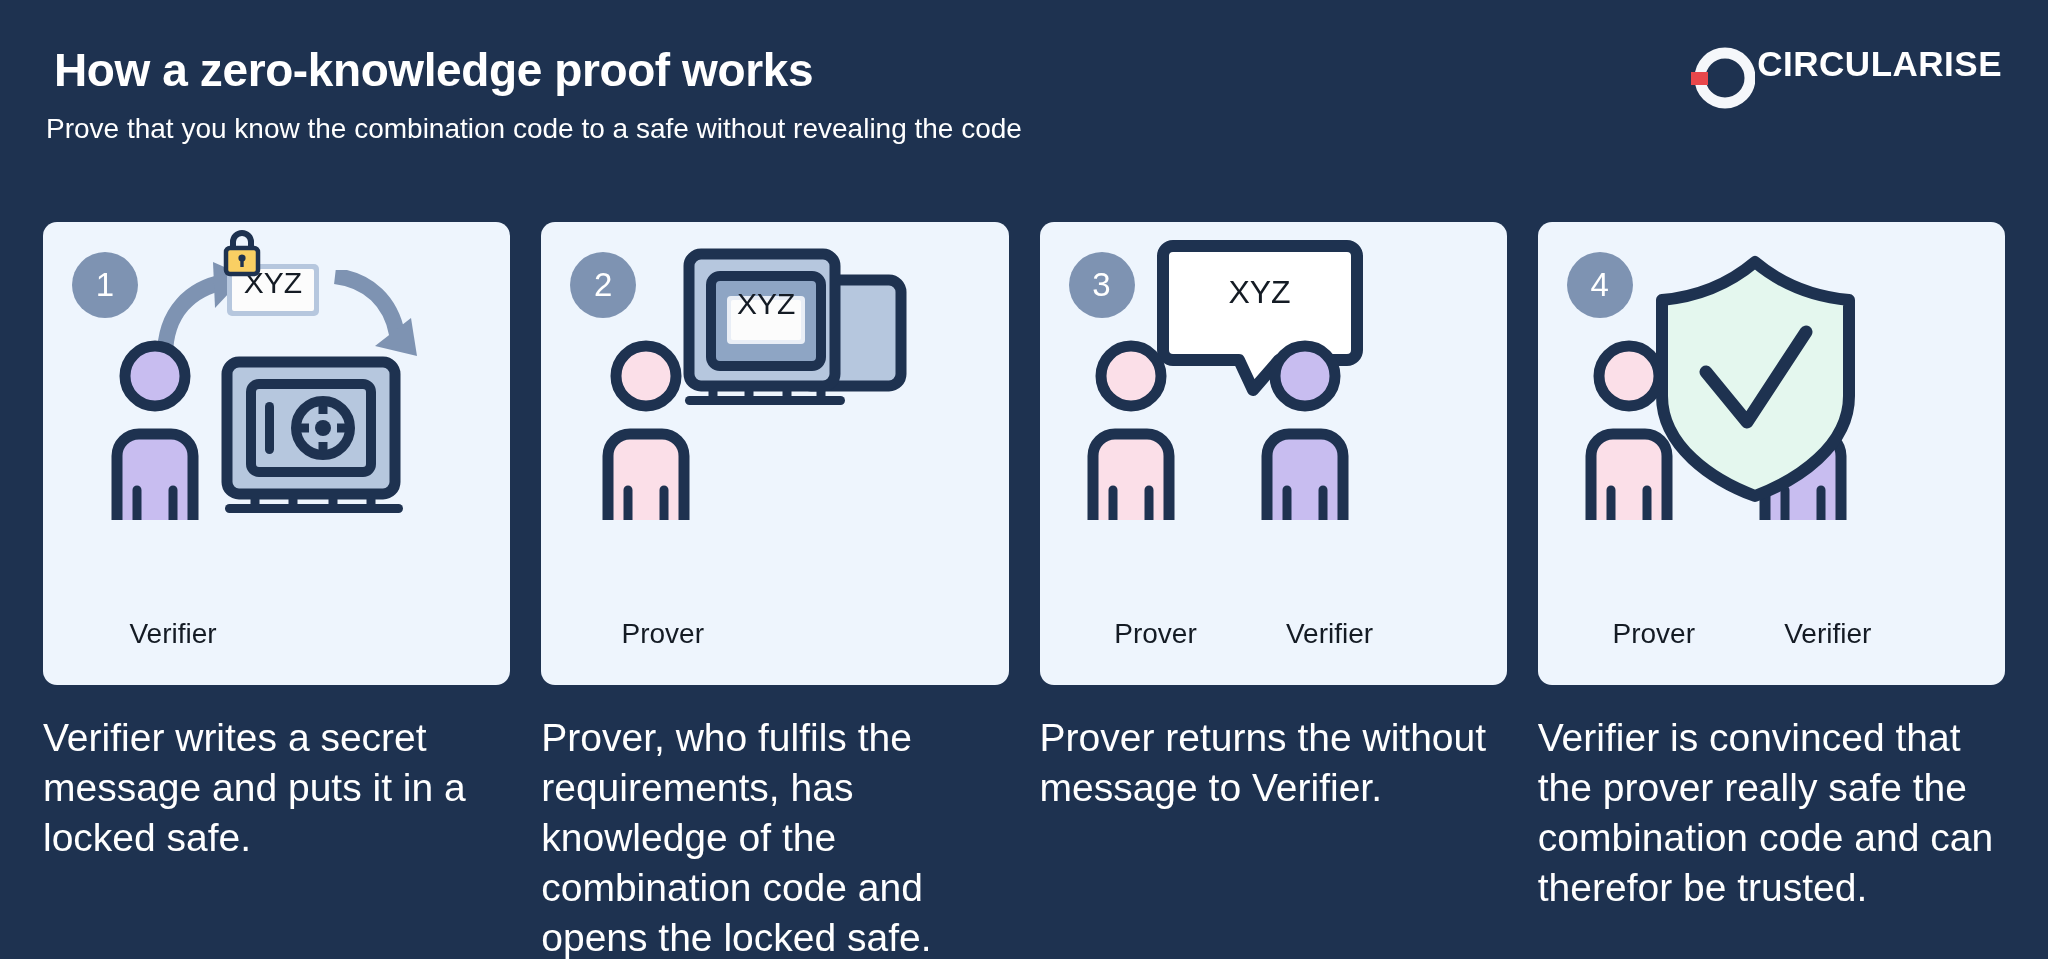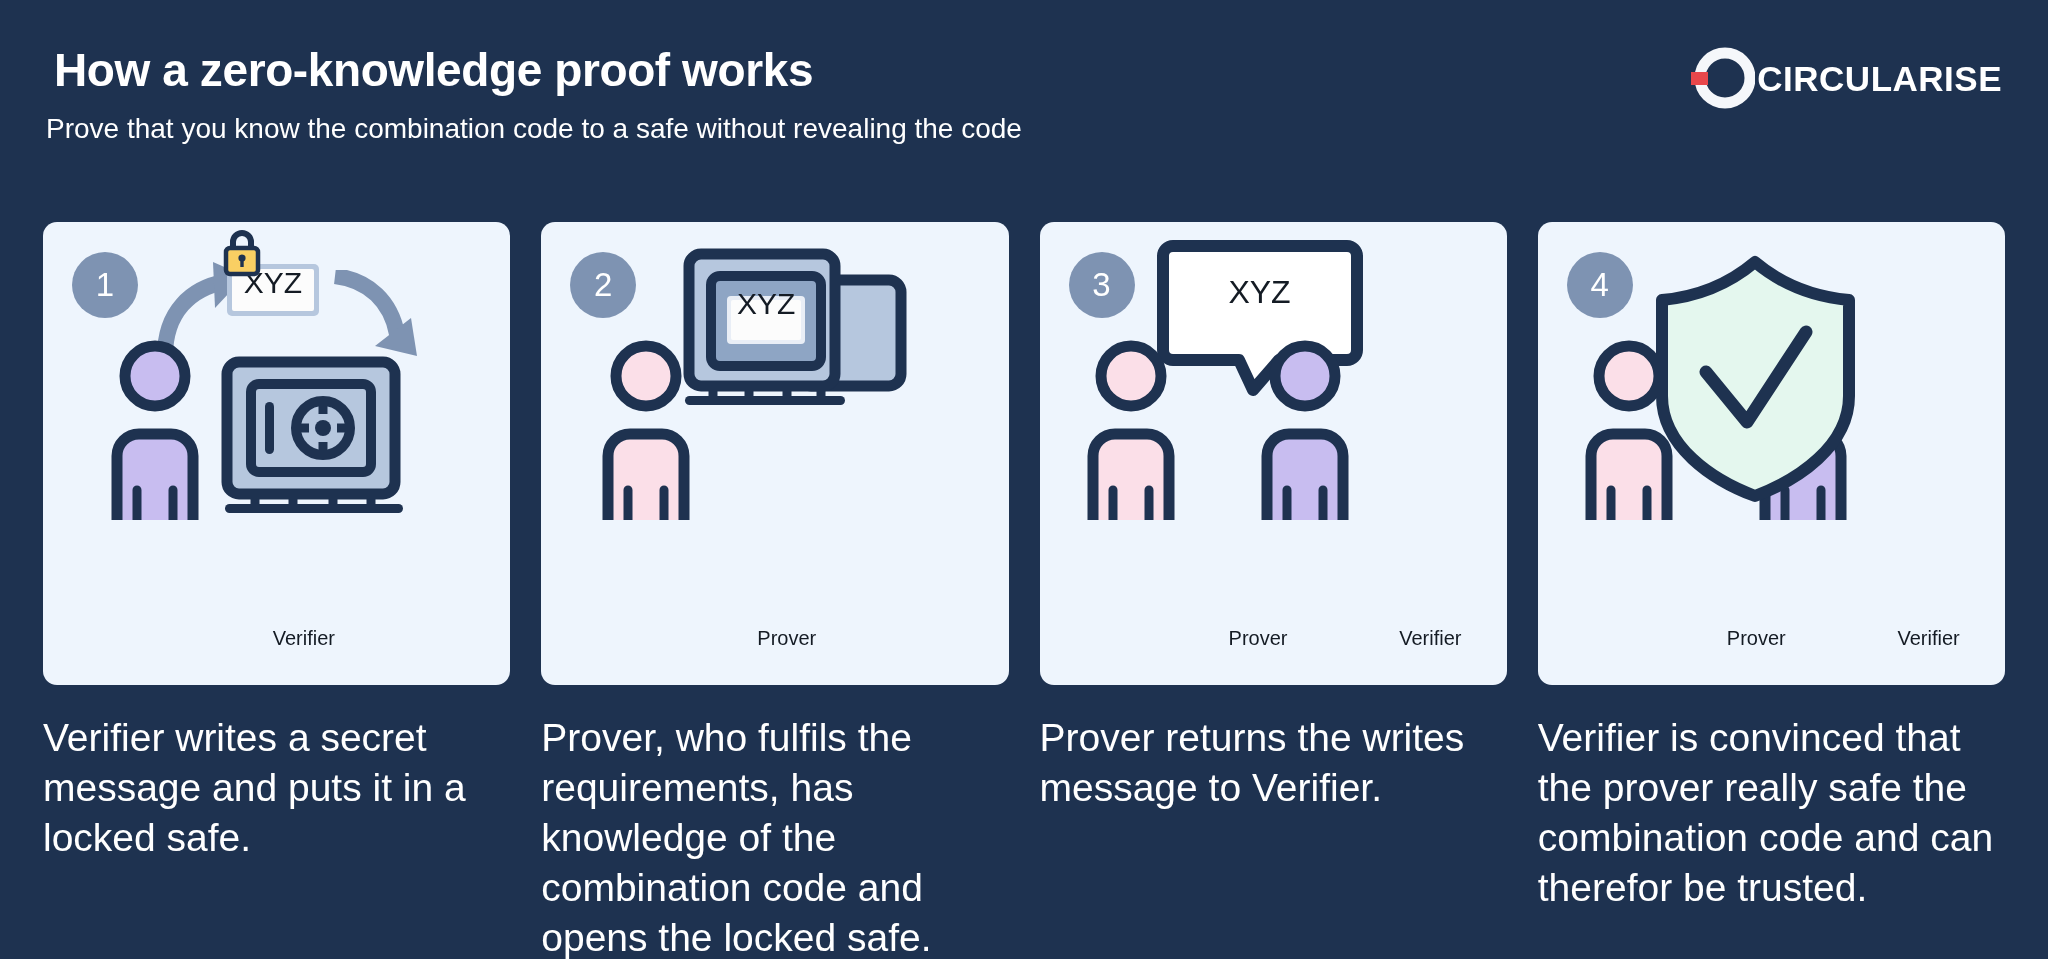"CIRCULARISE" .logo { align-items: center -> flex-start }
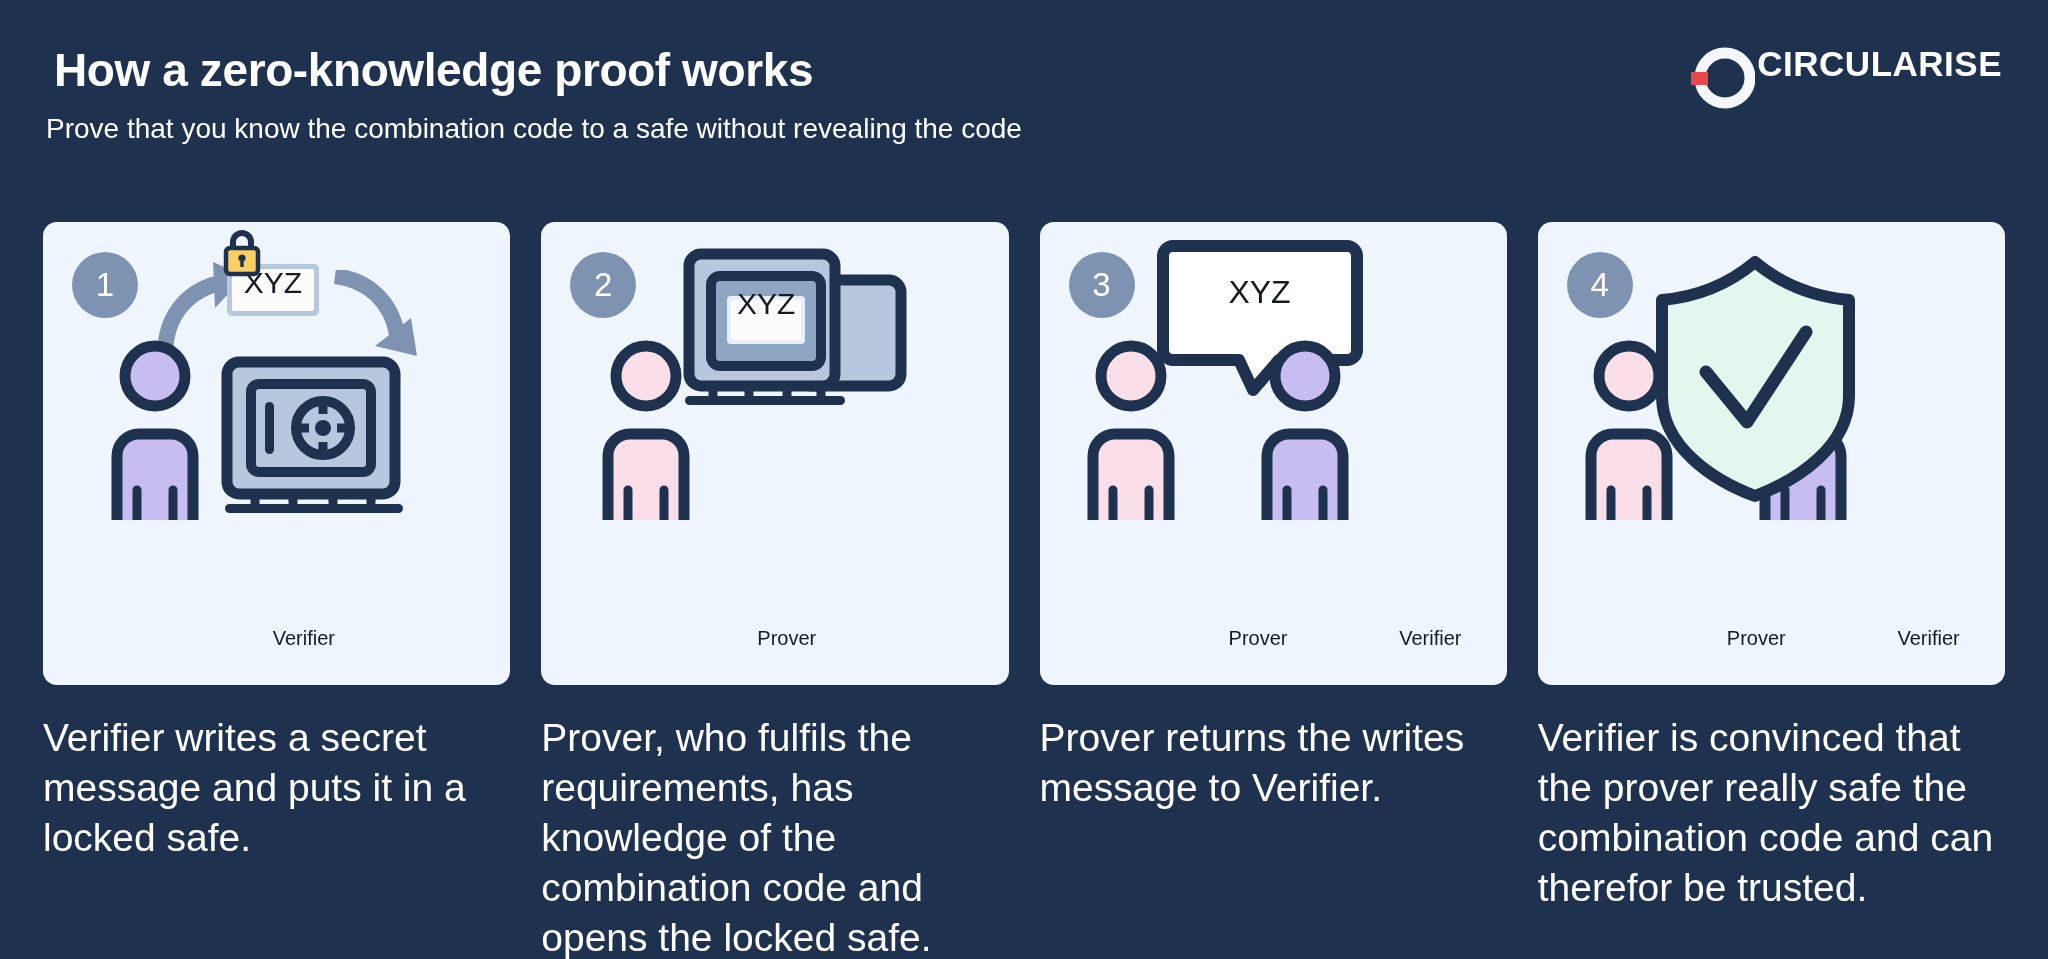"Verifier" .label { font-size: 20px -> 28px; margin-left: 32px -> none; text-align: right -> center }
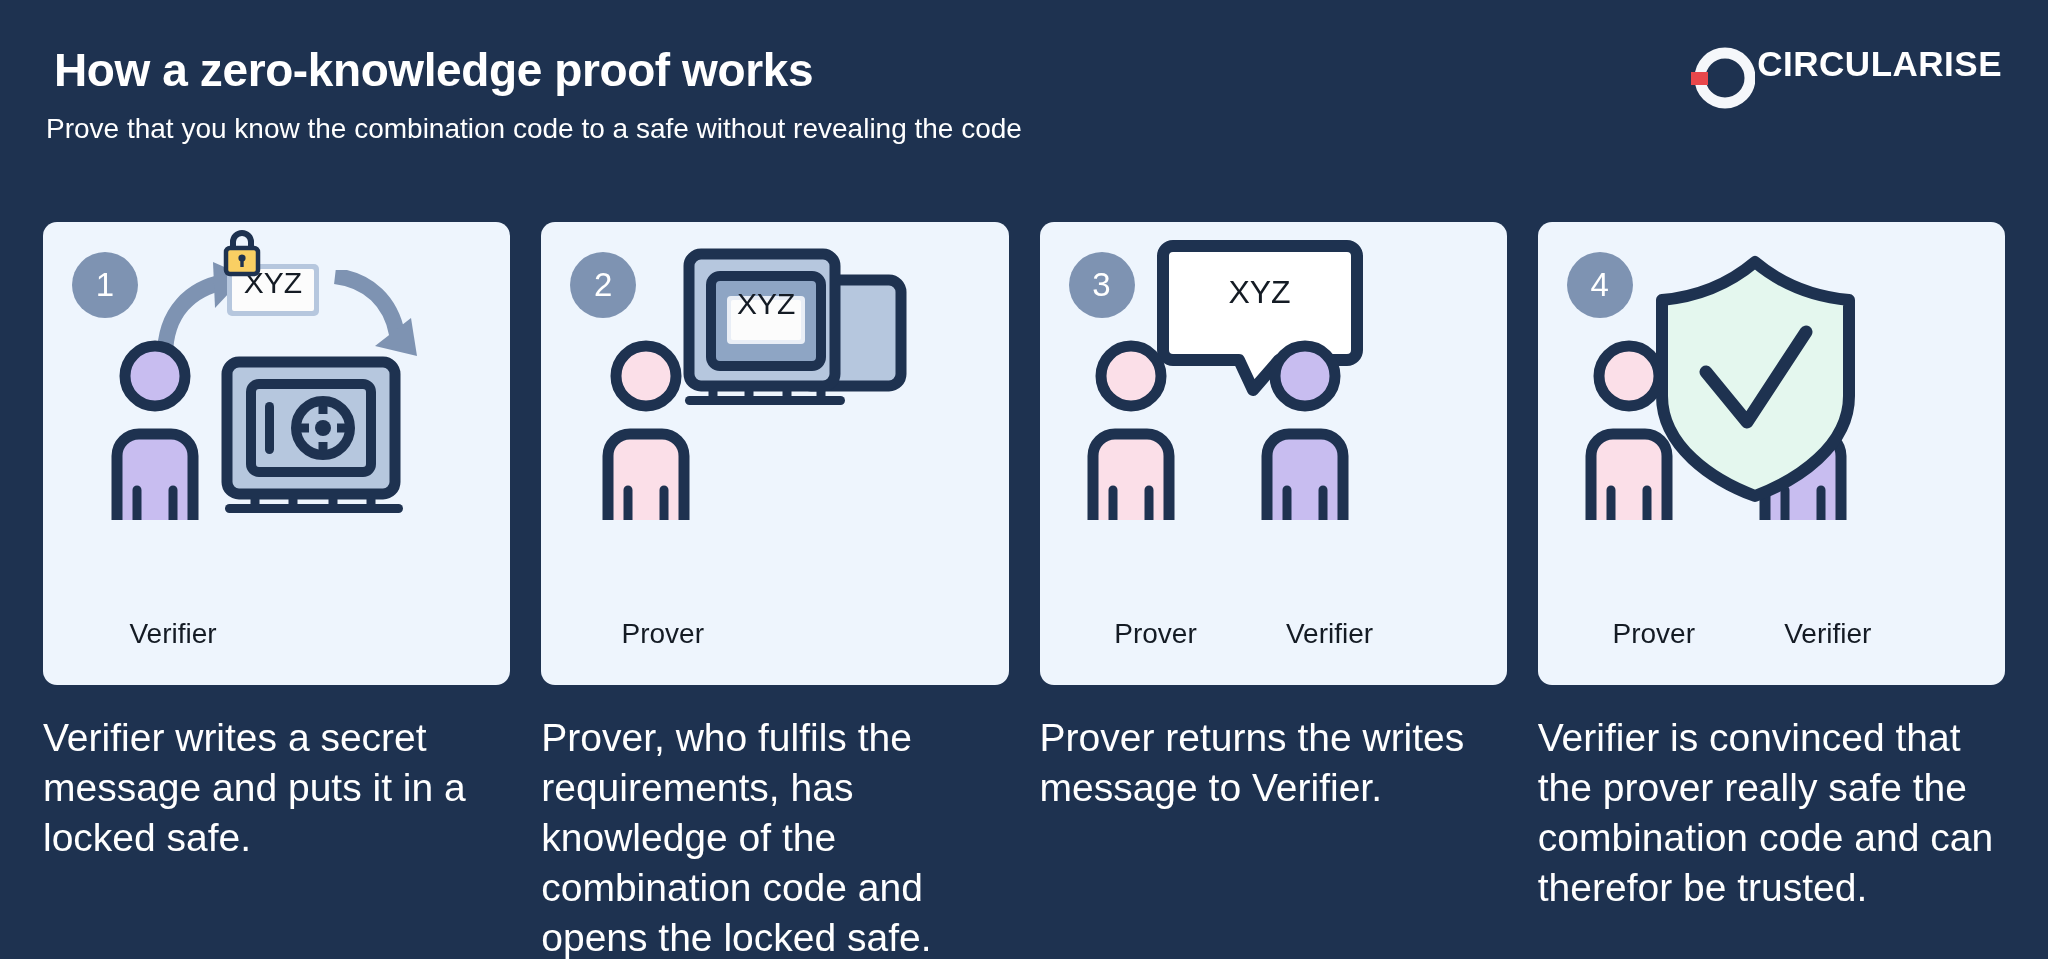"Prover returns the writes message" div.caption { text: writes -> without }
